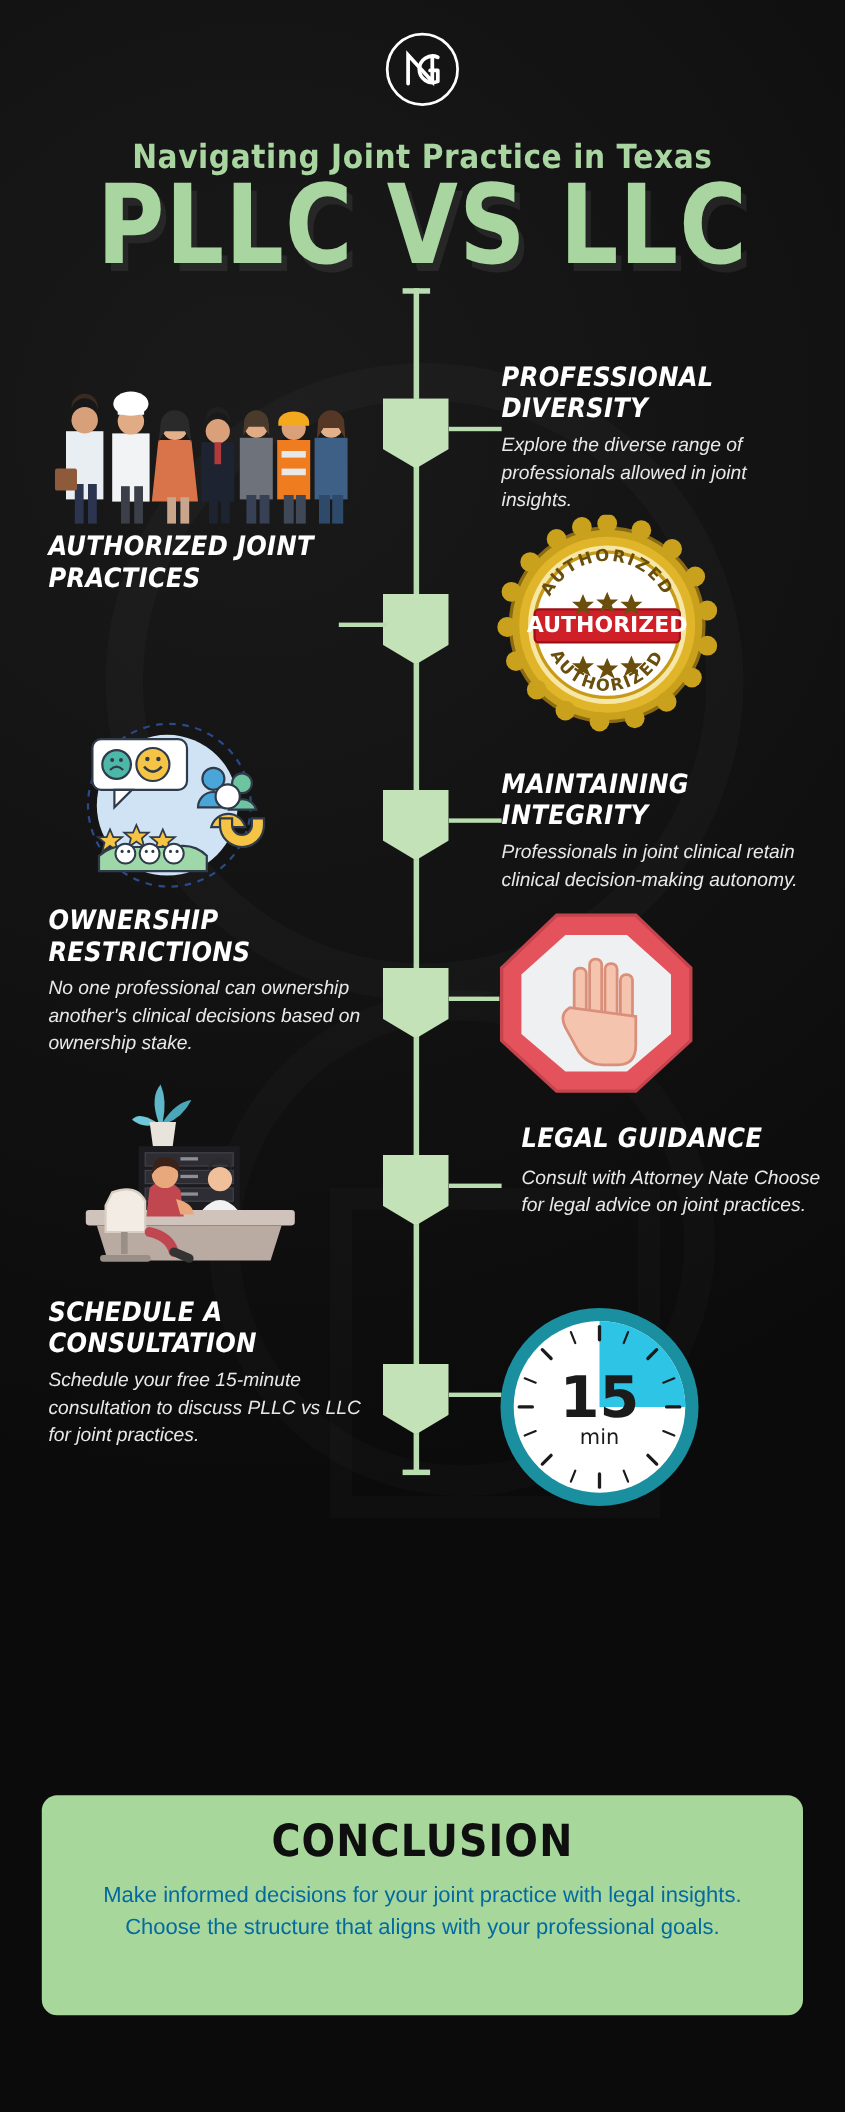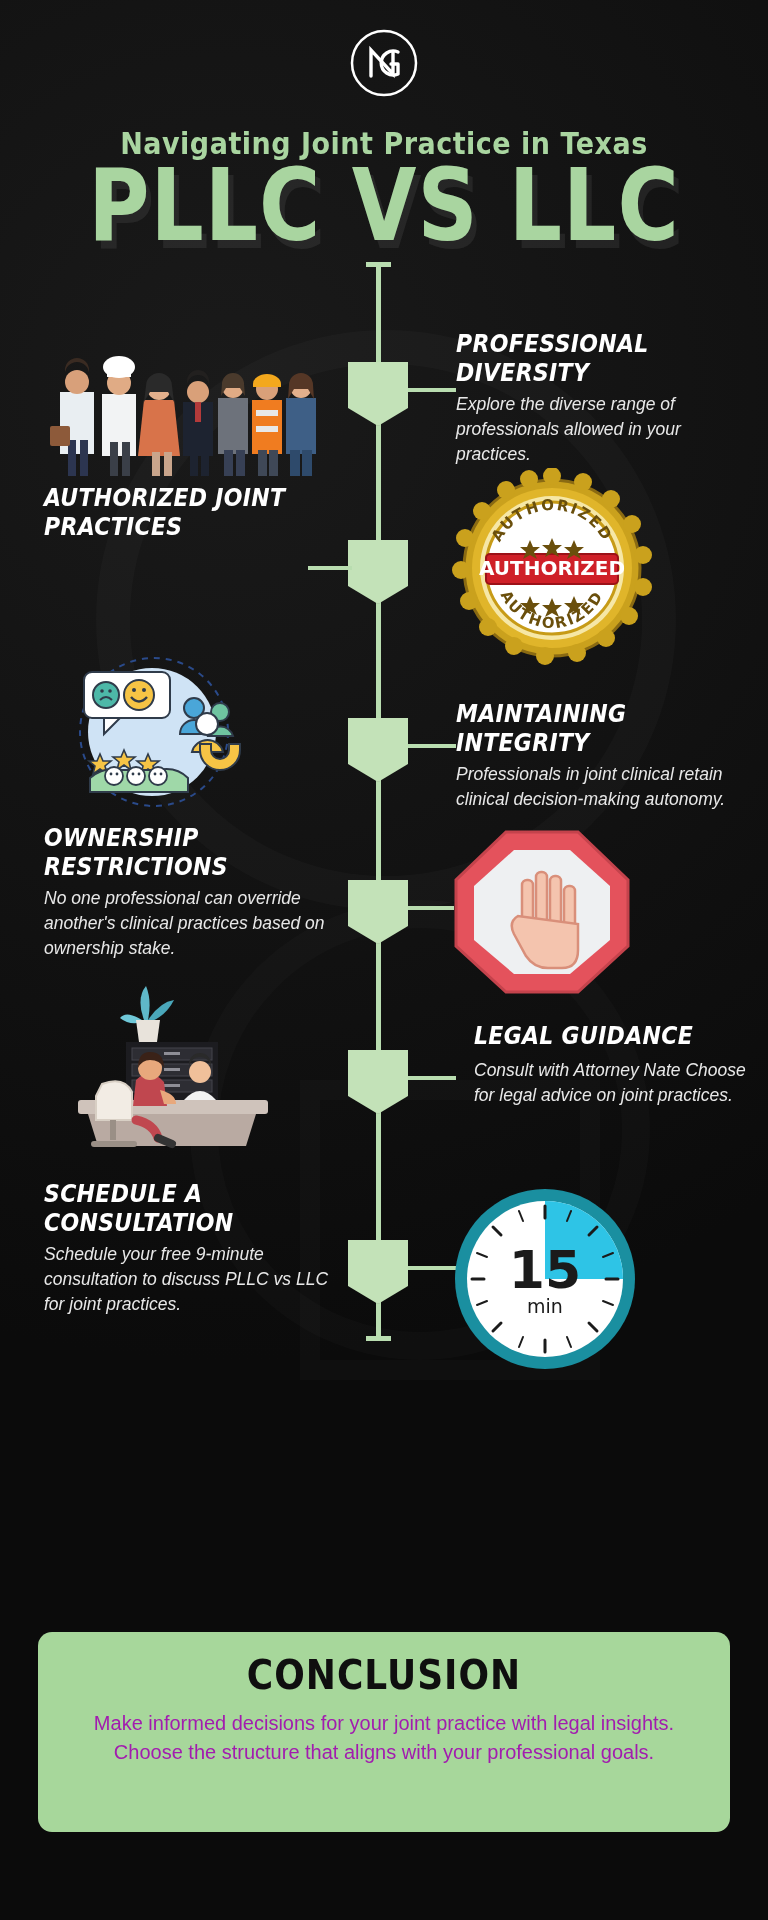"Explore the diverse range of" div.bd { text: your practices -> joint insights }
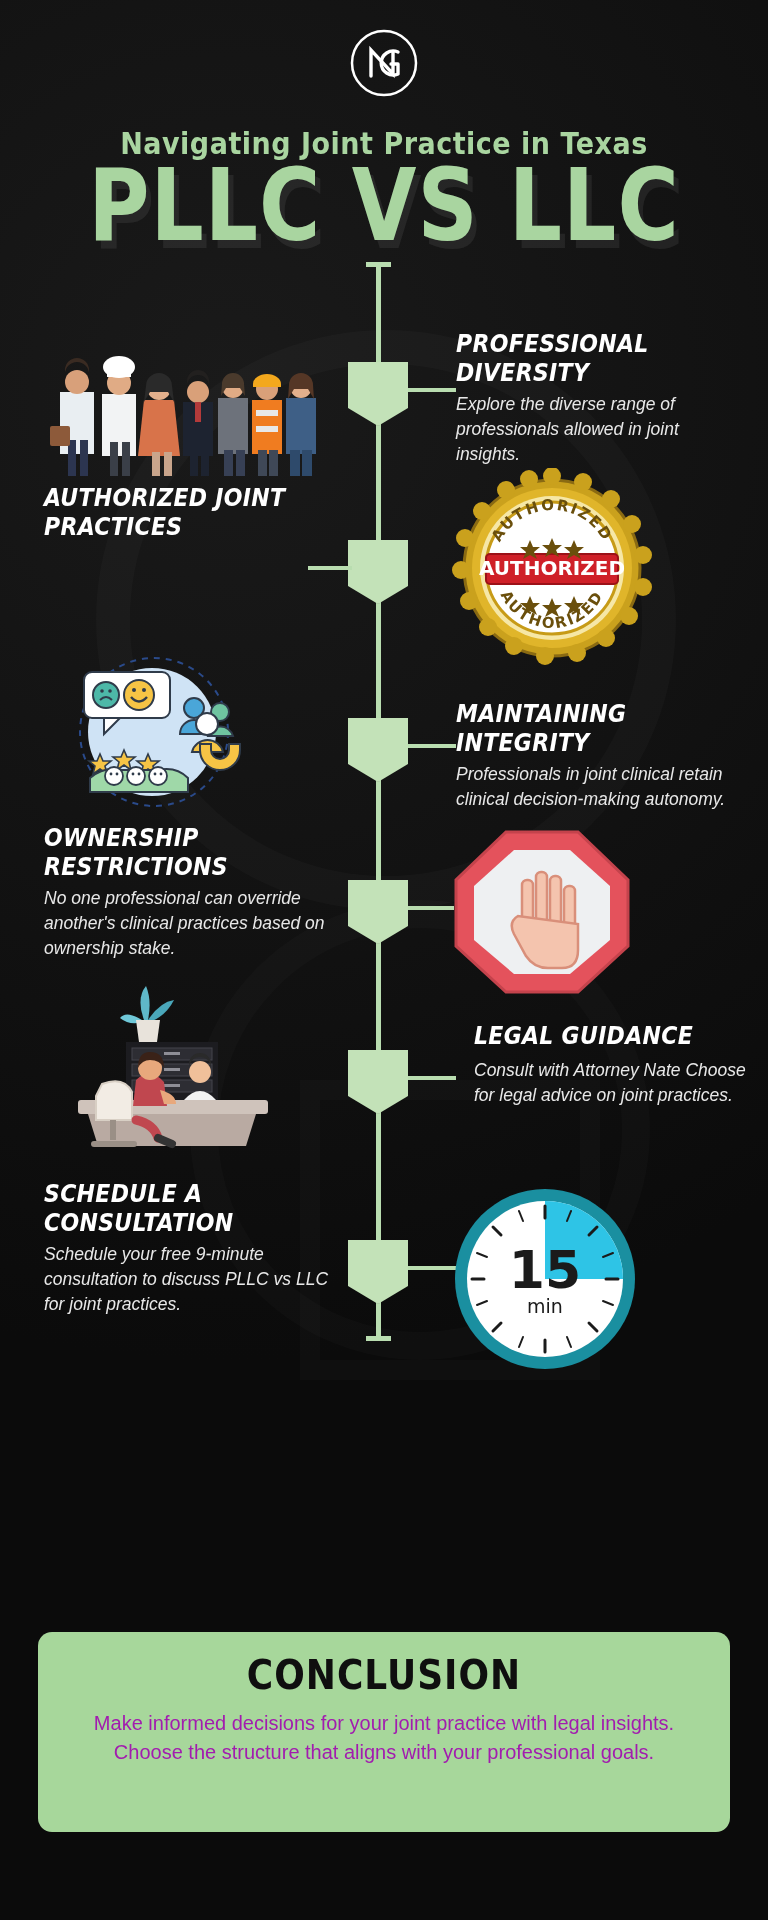"No one professional can override" div.bd { text: override another's clinical practices -> ownership another's clinical decisions }
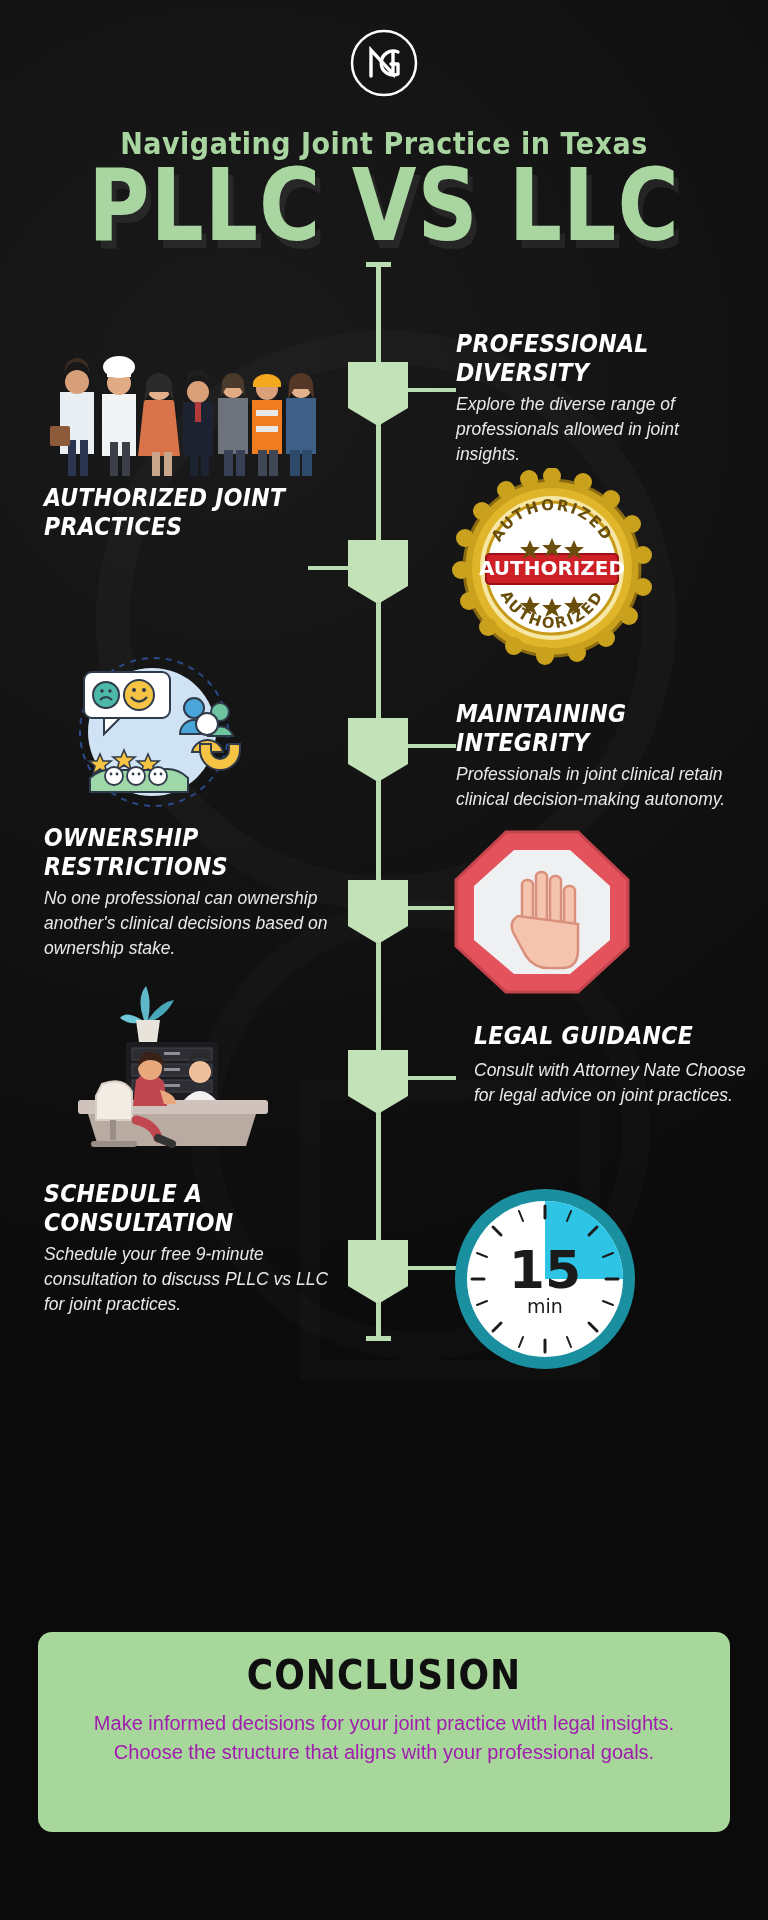"Schedule your free 9-minute consultation" div.bd { text: 9-minute -> 15-minute }
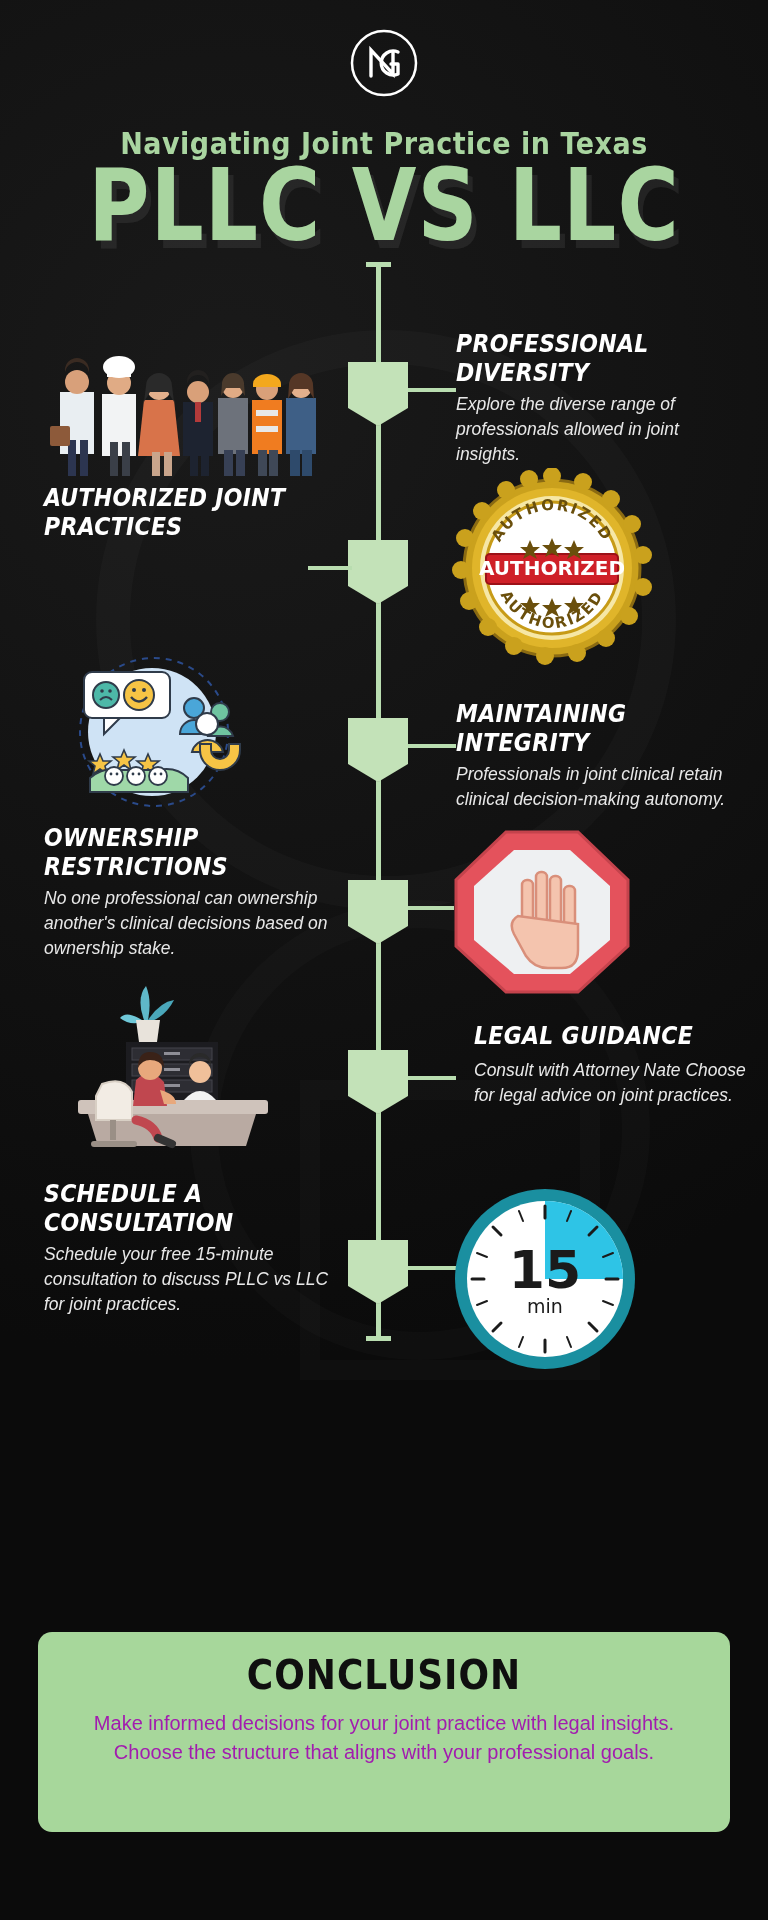"Make informed decisions for your" .conclusion p { color: #a21caf -> #0369a1 }
